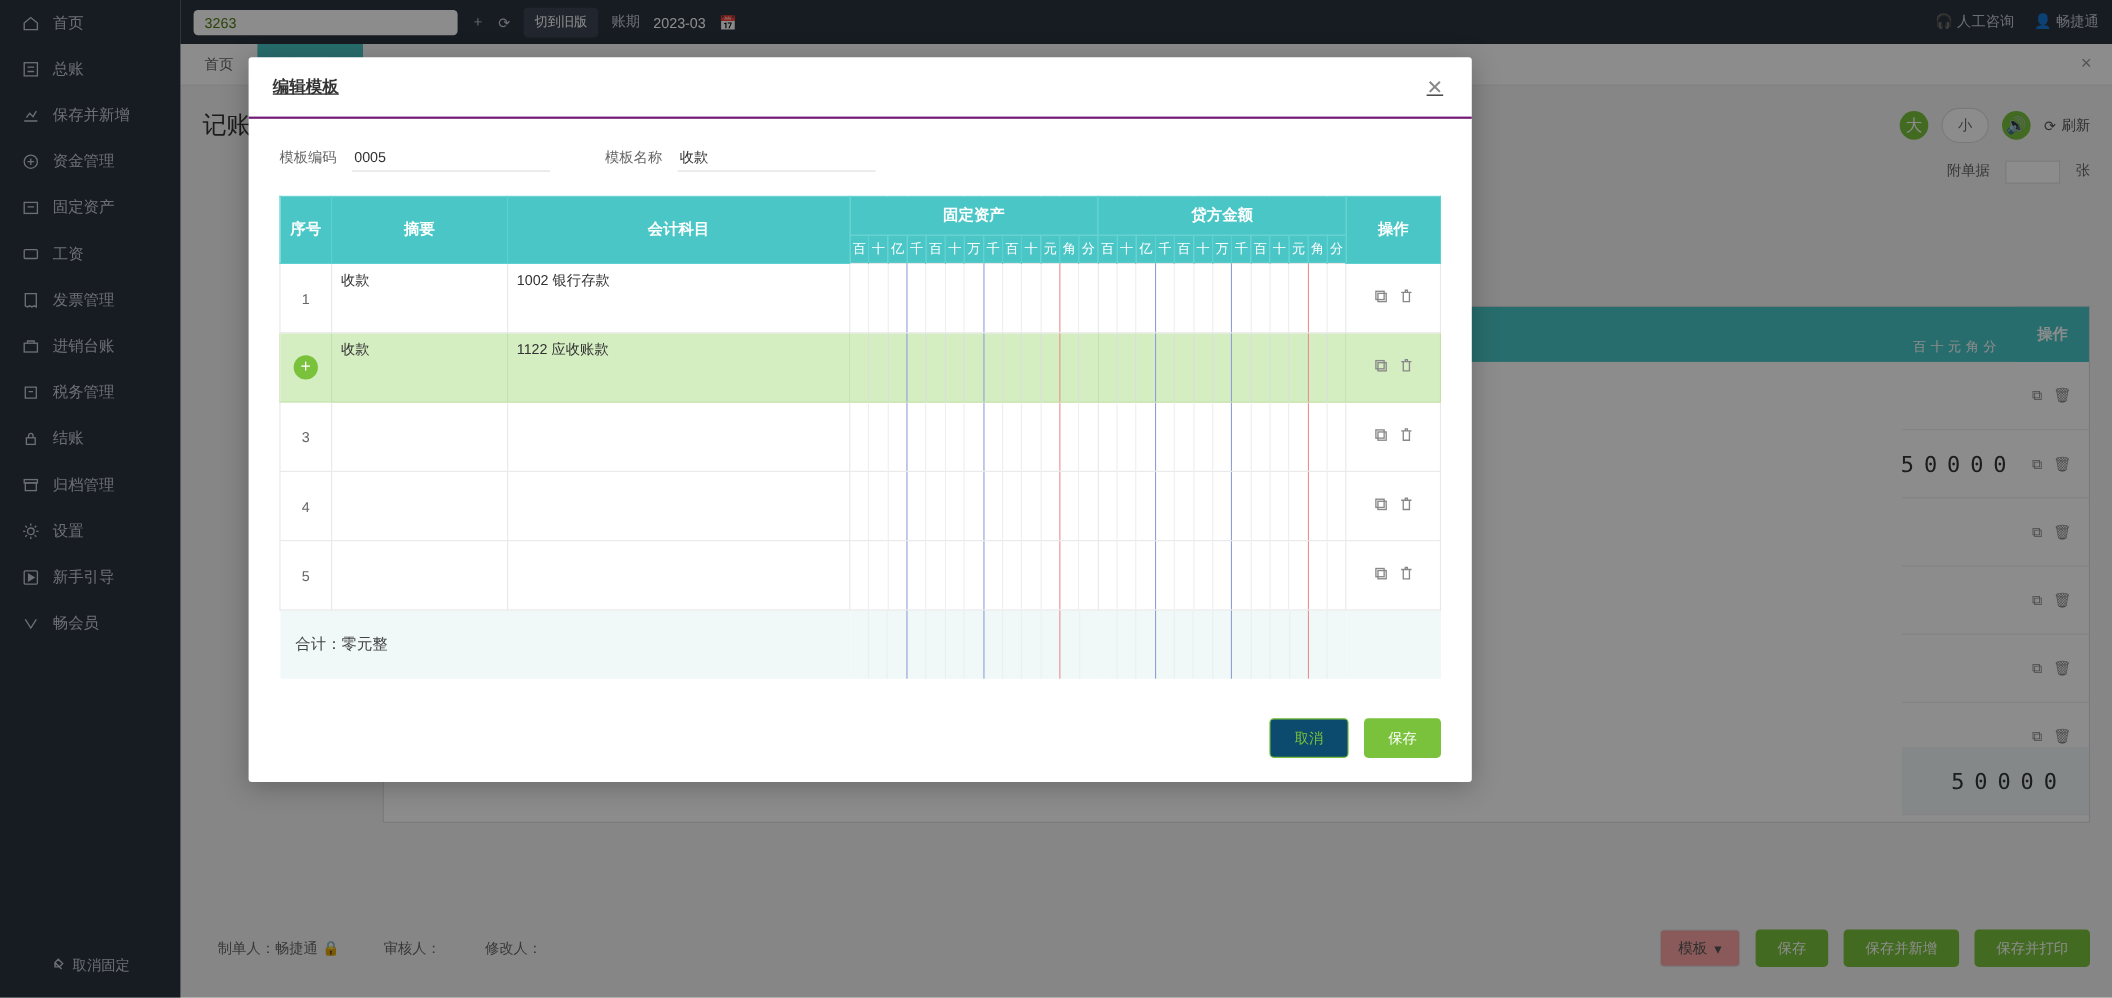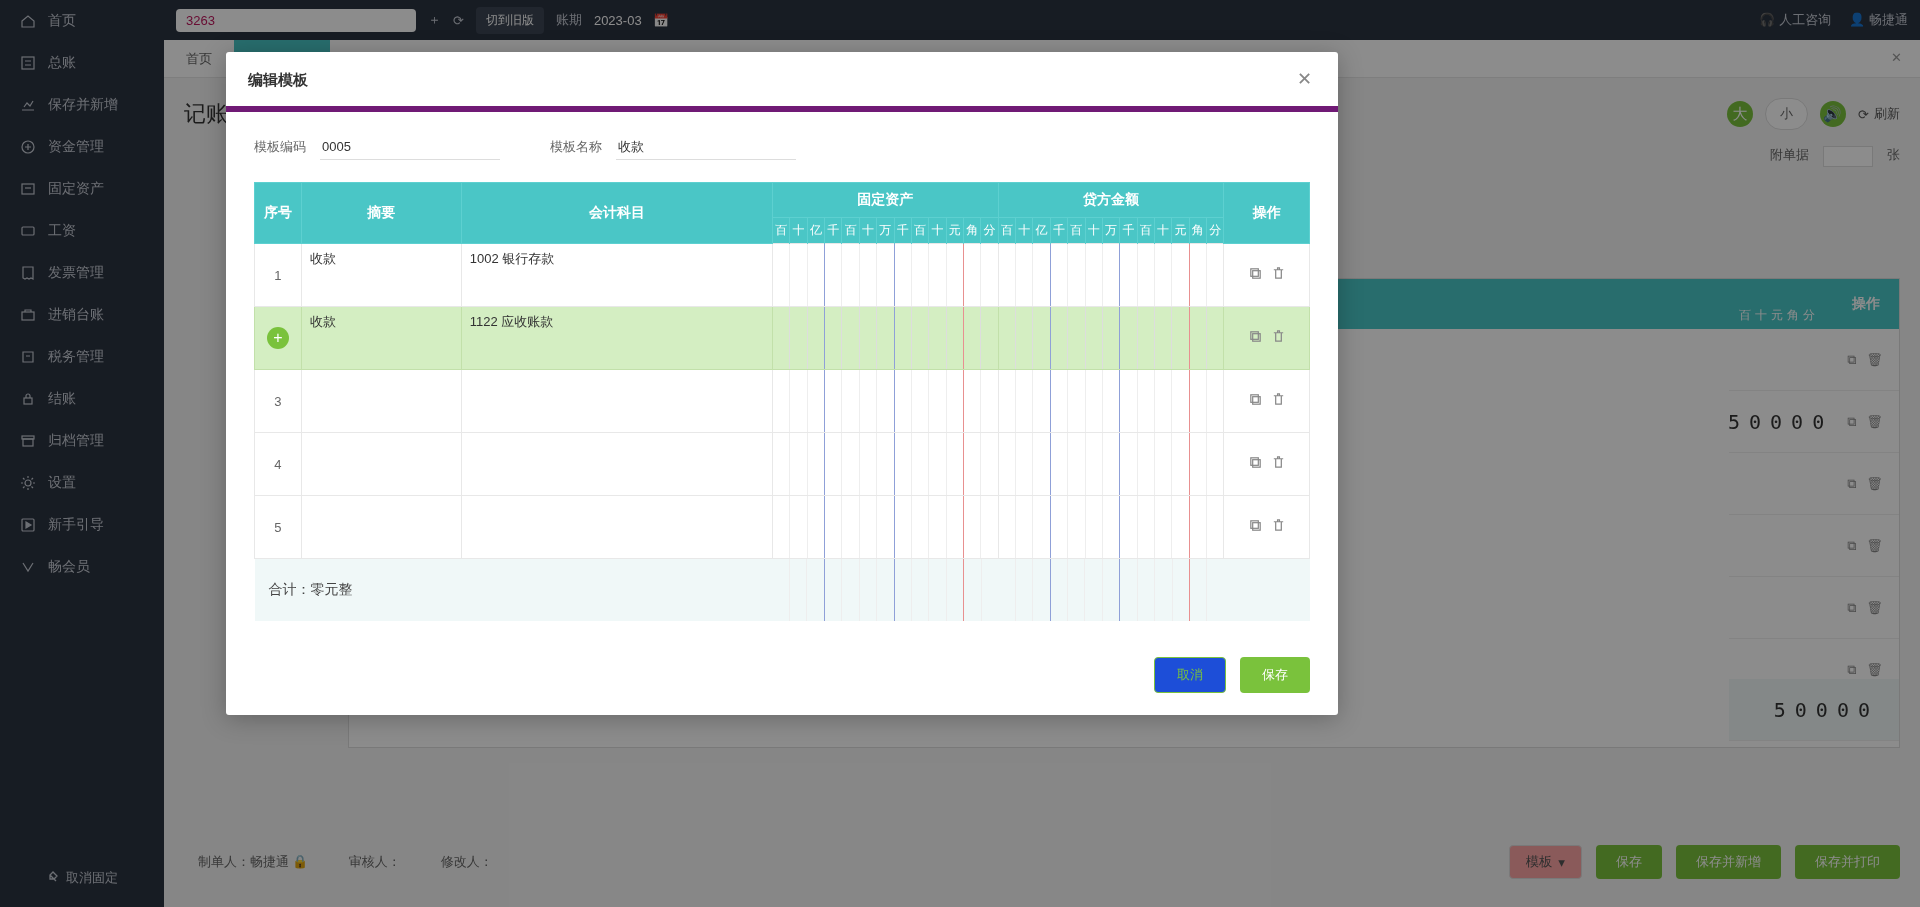"3263" .topbar-input { color: #be185d -> #4d7c0f }
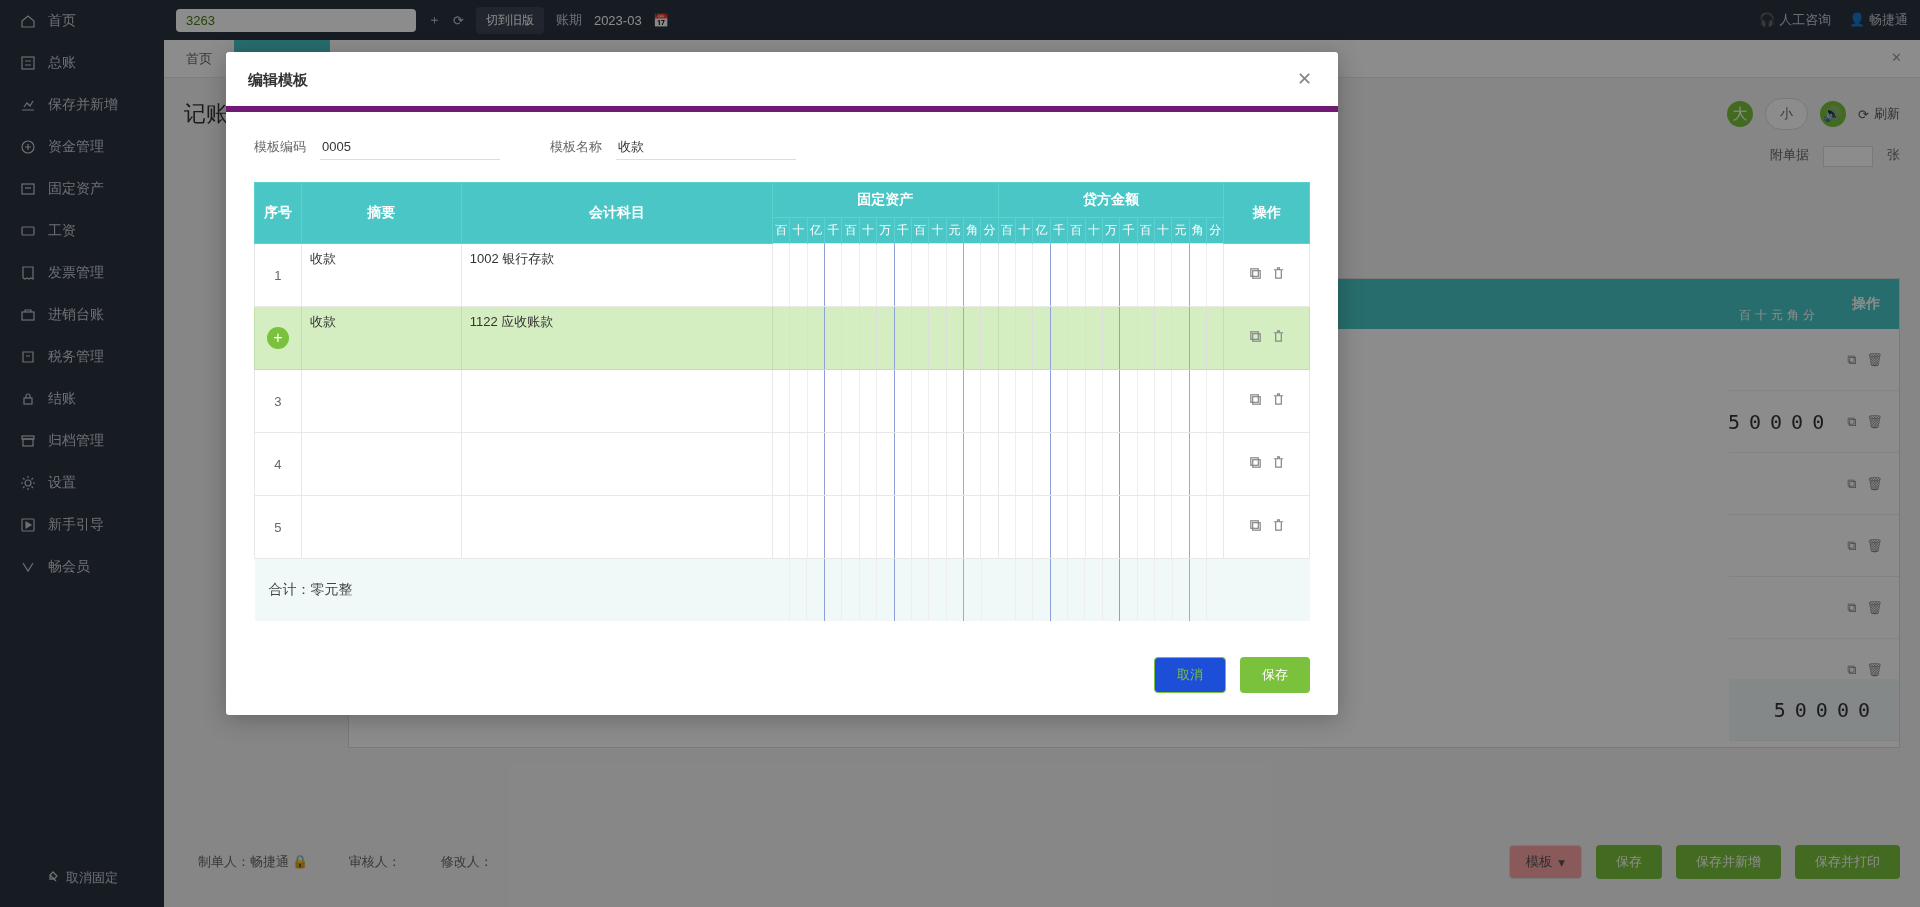"编辑模板" .modal-header { align-items: flex-end -> center; border-bottom: 6px solid #701a75 -> 2px solid #701a75; text-decoration: none -> underline }
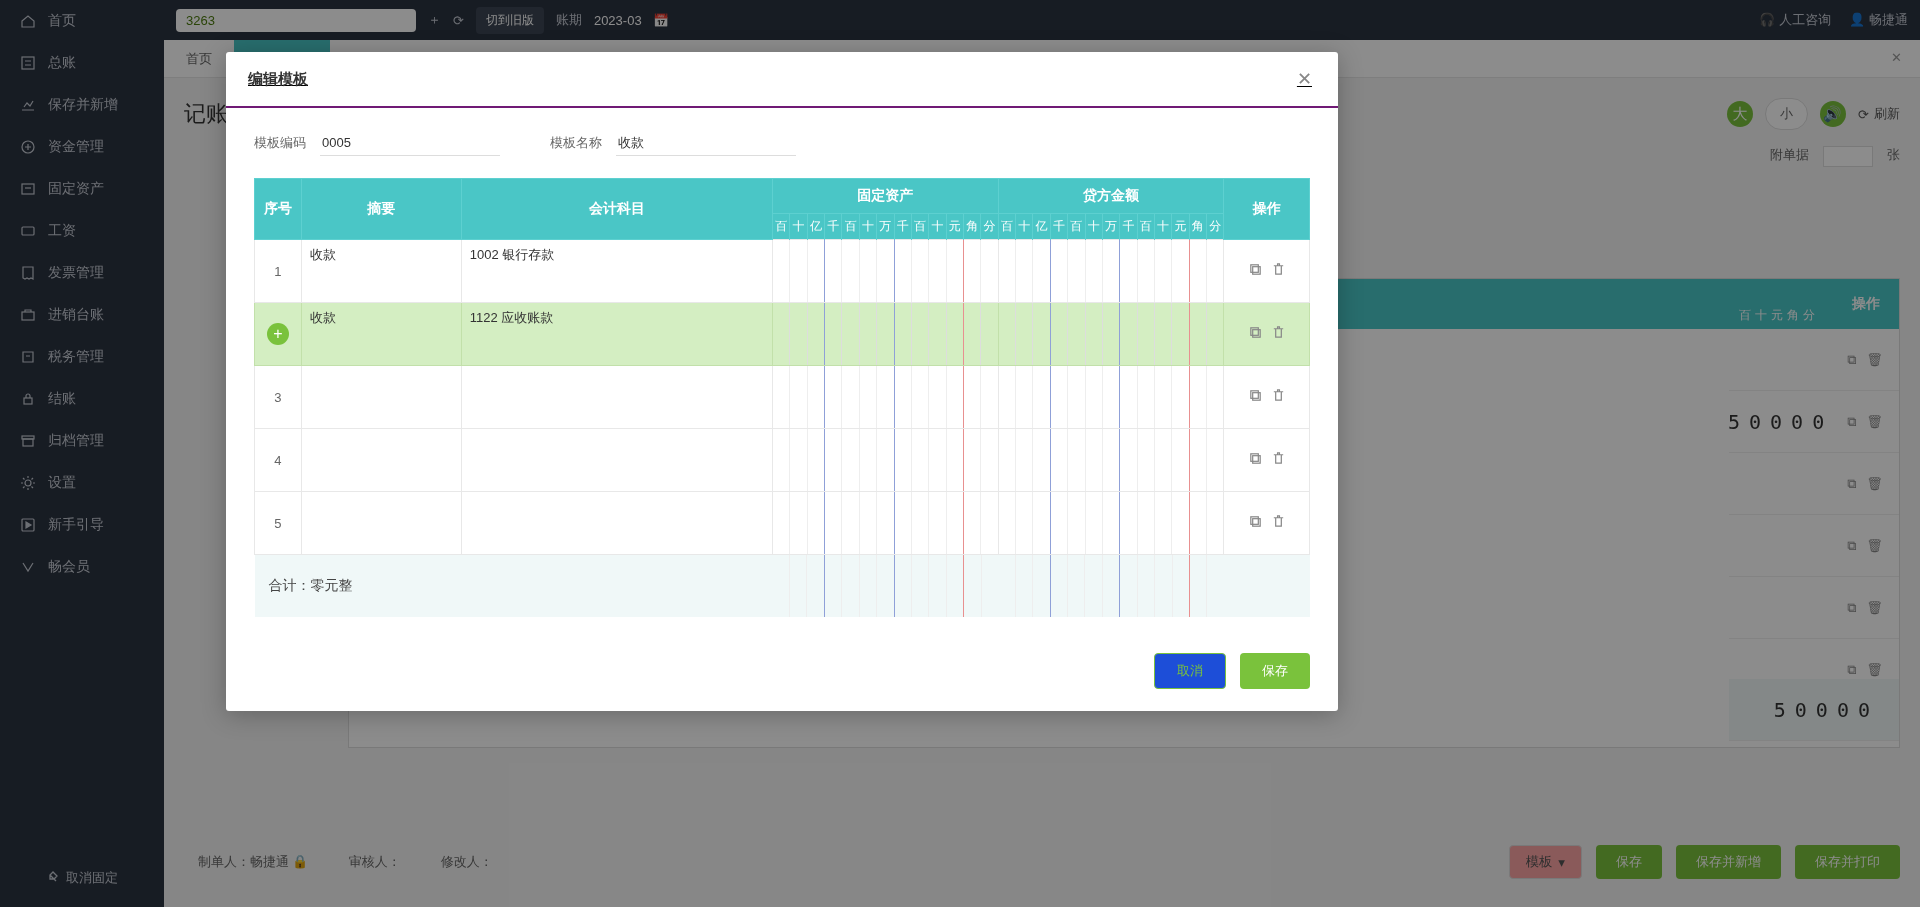"取消" .btn-cancel { background: #1d4ed8 -> #0c4a6e }
